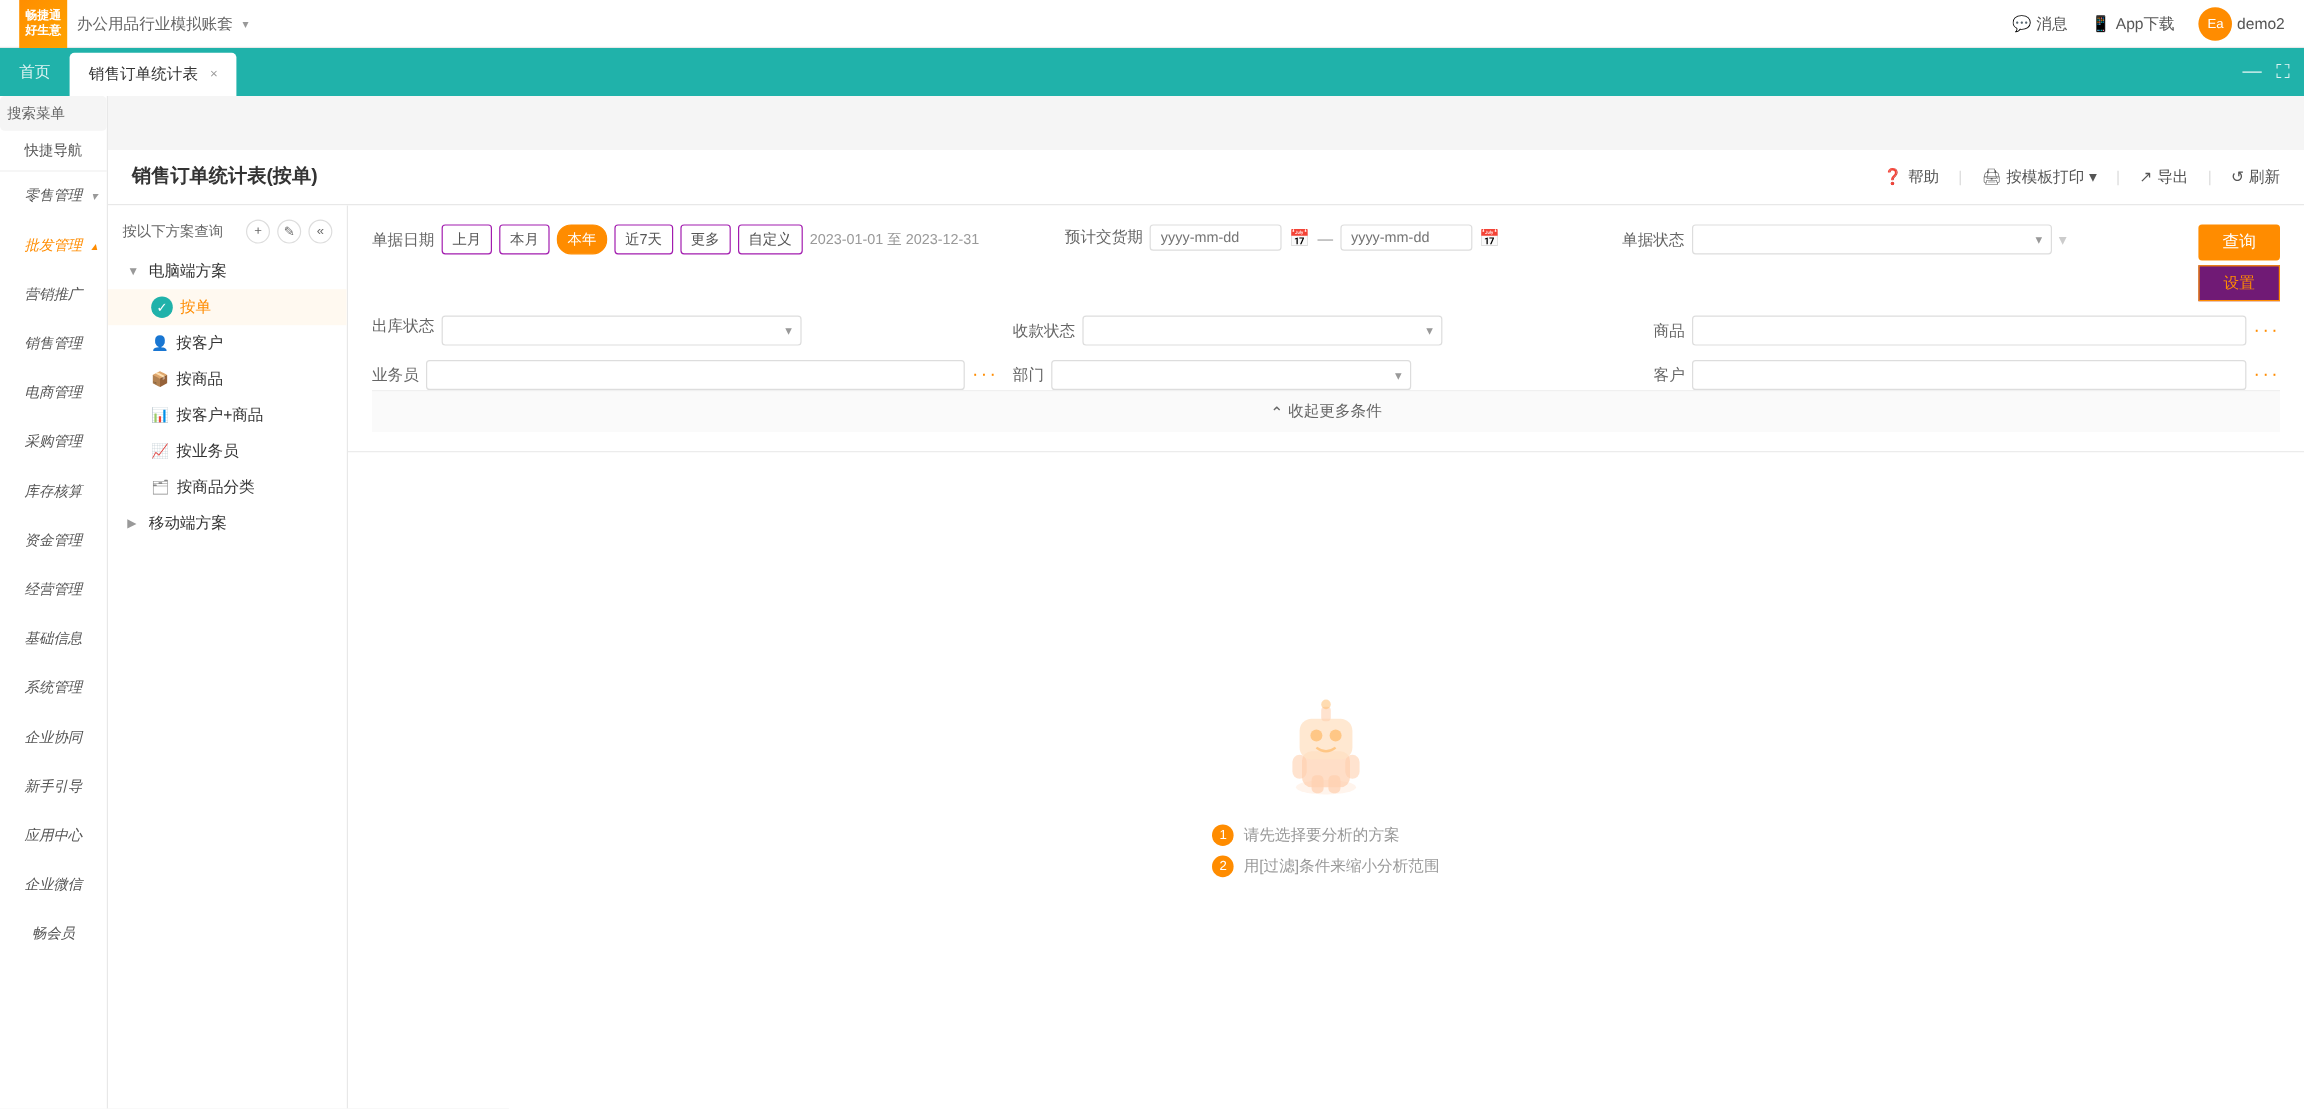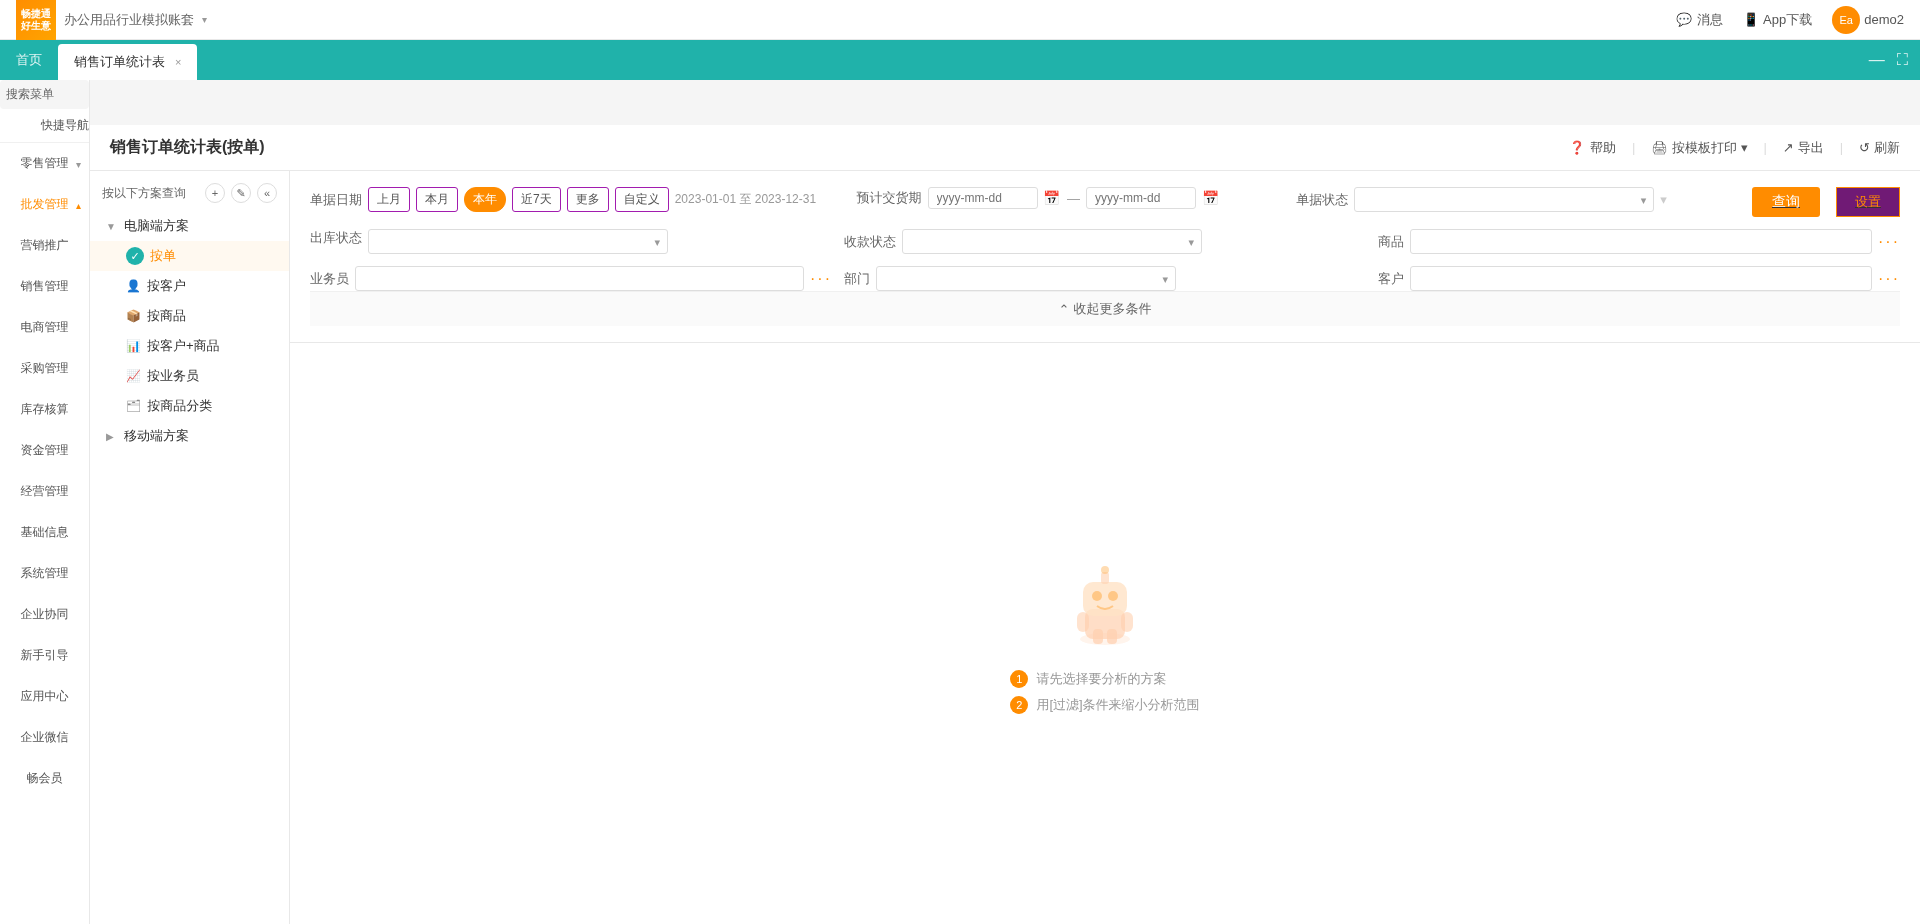"快捷导航" .sidebar-nav-btn { text-align: right -> center }
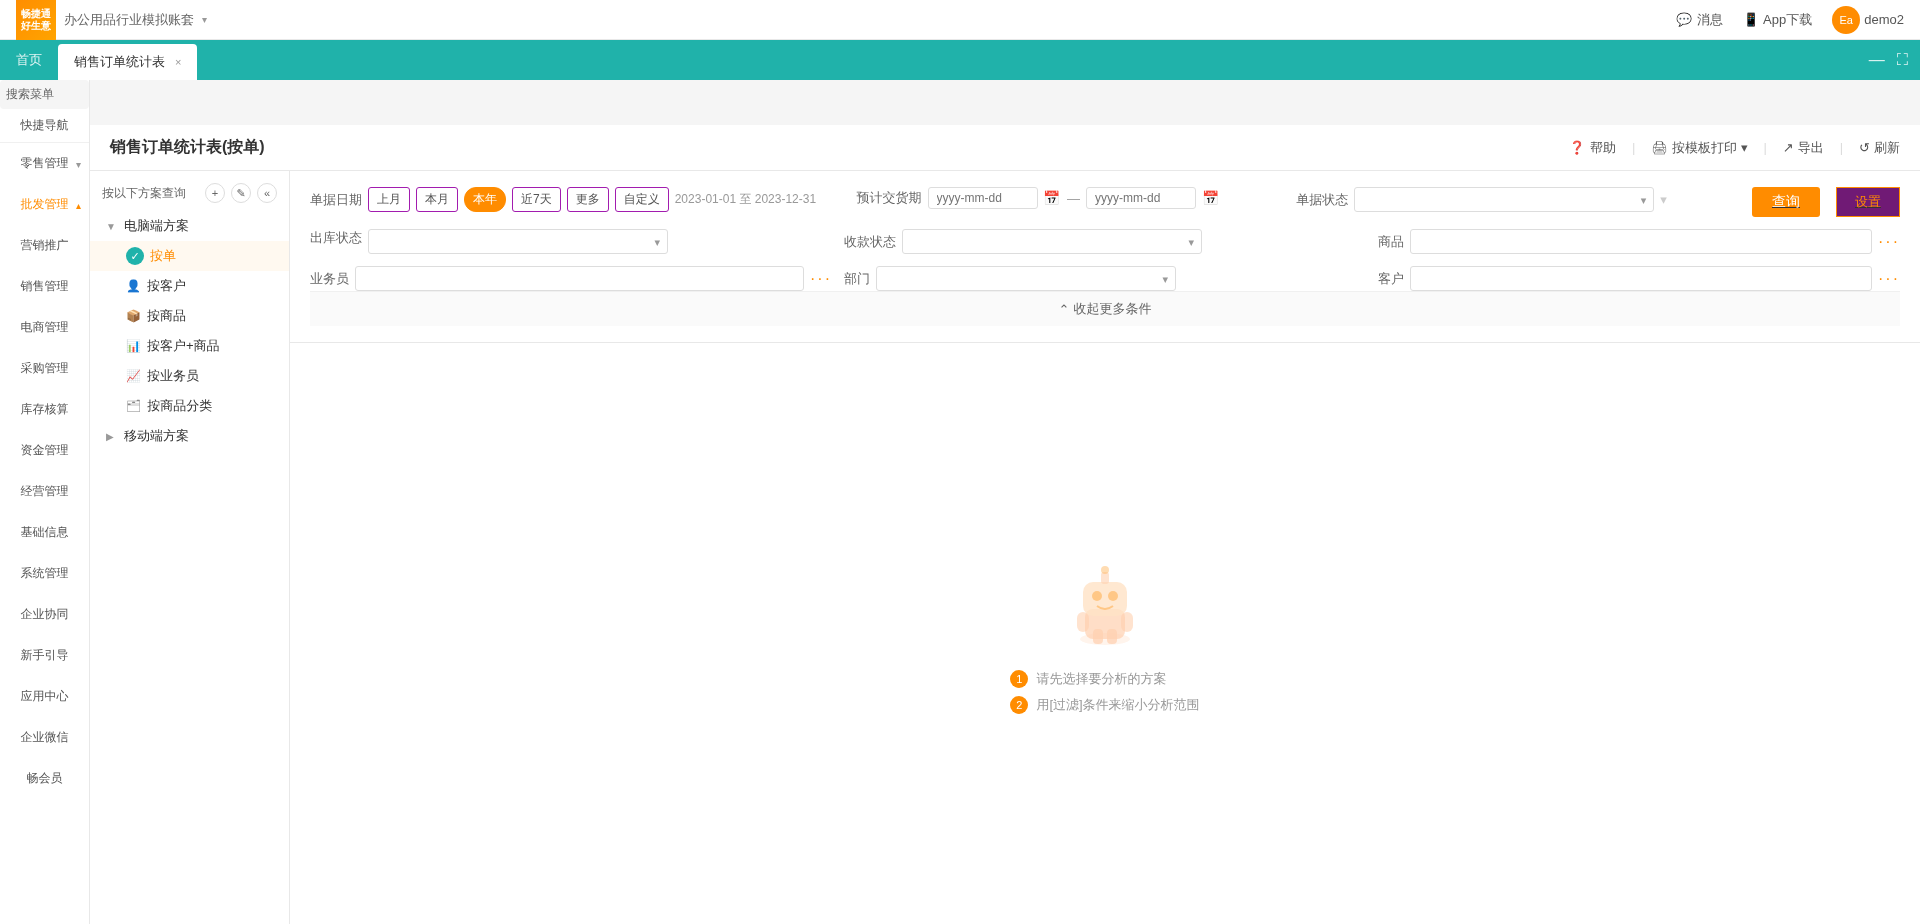"零售管理" .sidebar-item { font-style: none -> italic }
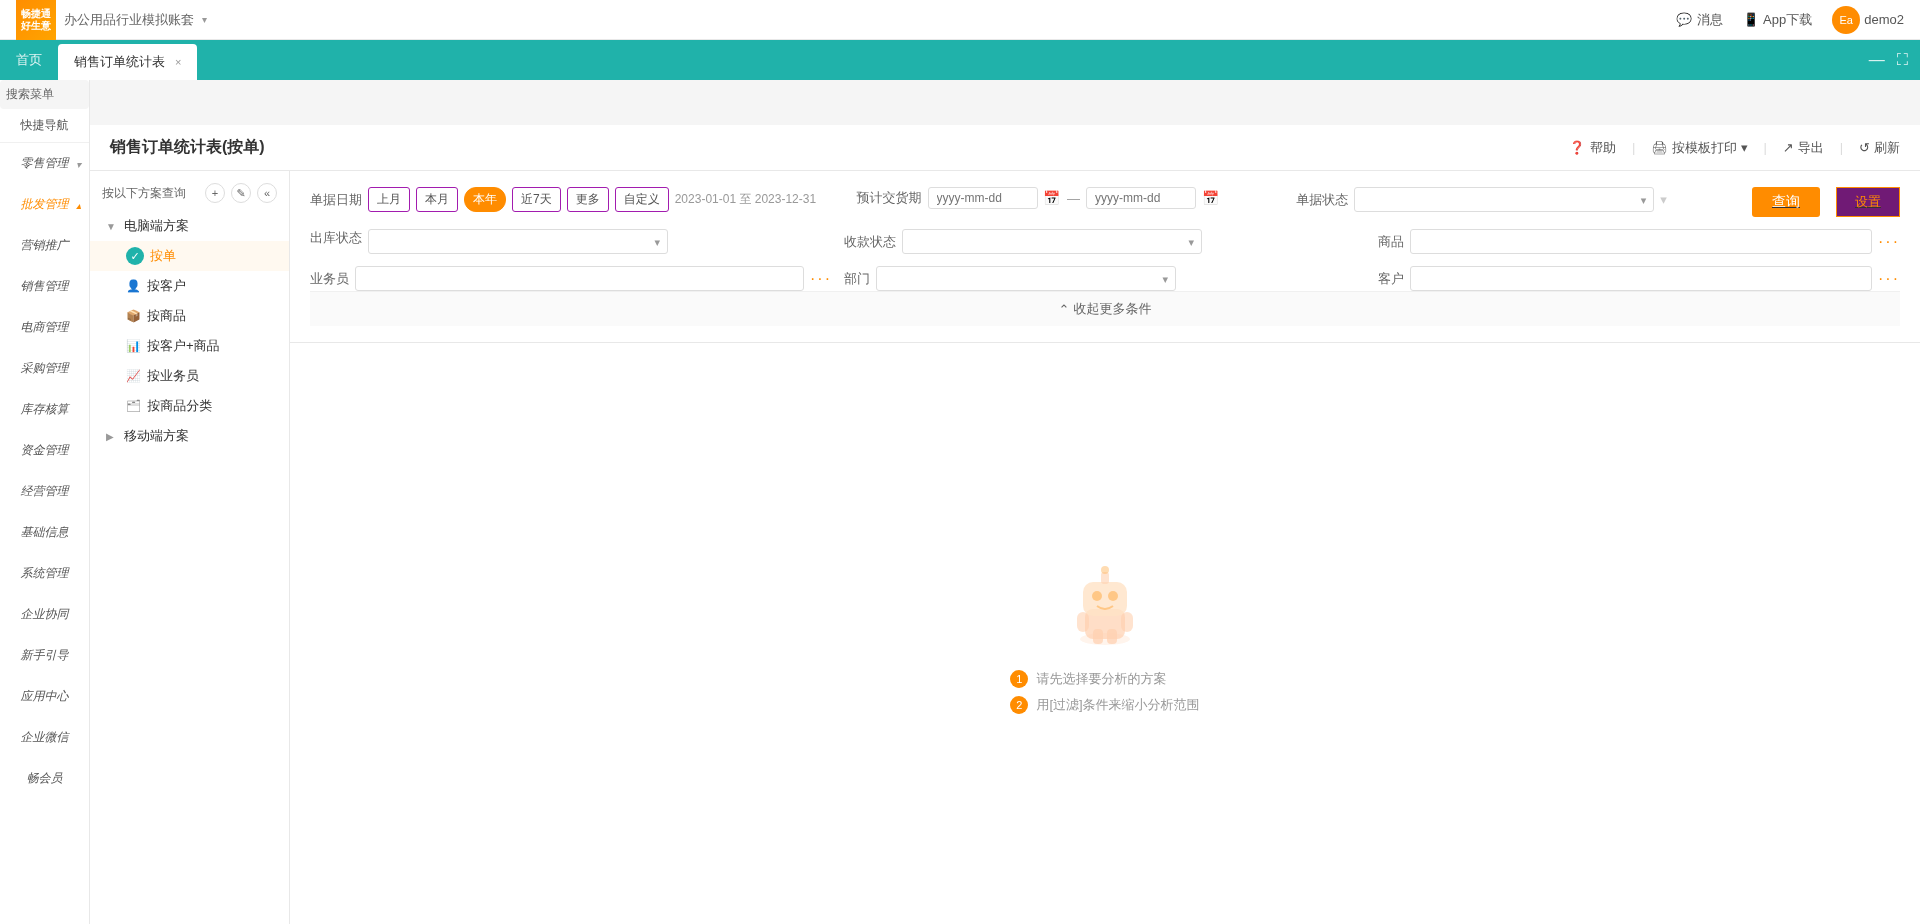"查询" .side-btns { flex-direction: row -> column; gap: 16px -> 4px; text-decoration: underline -> none }
